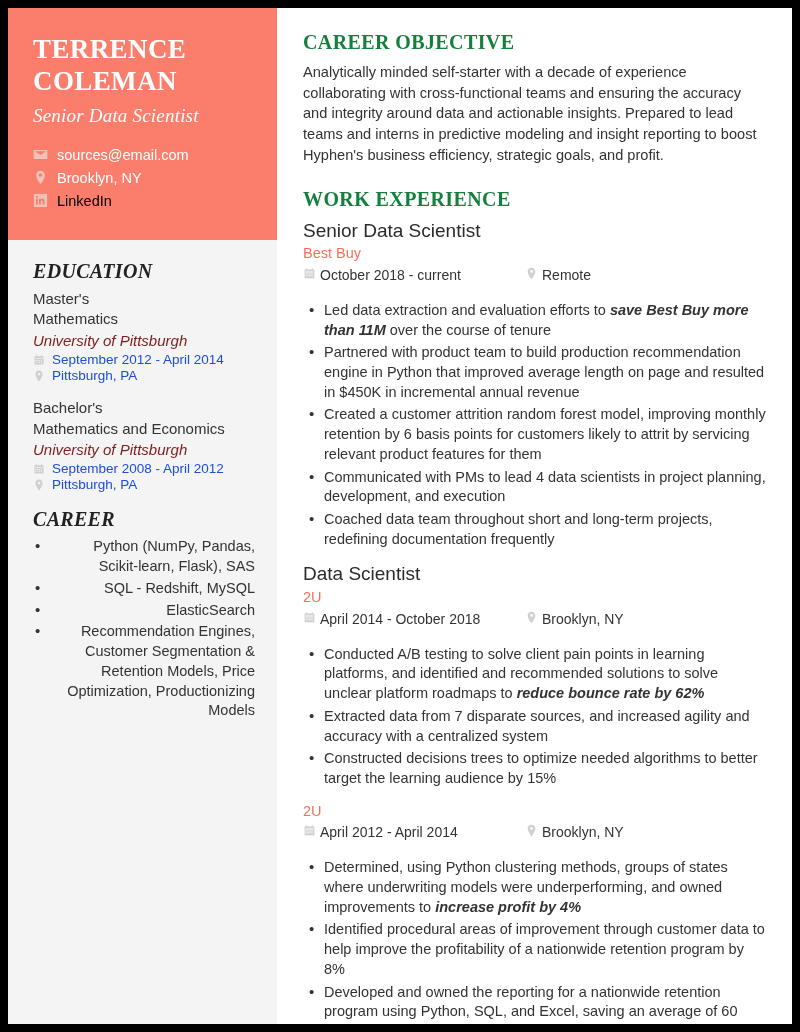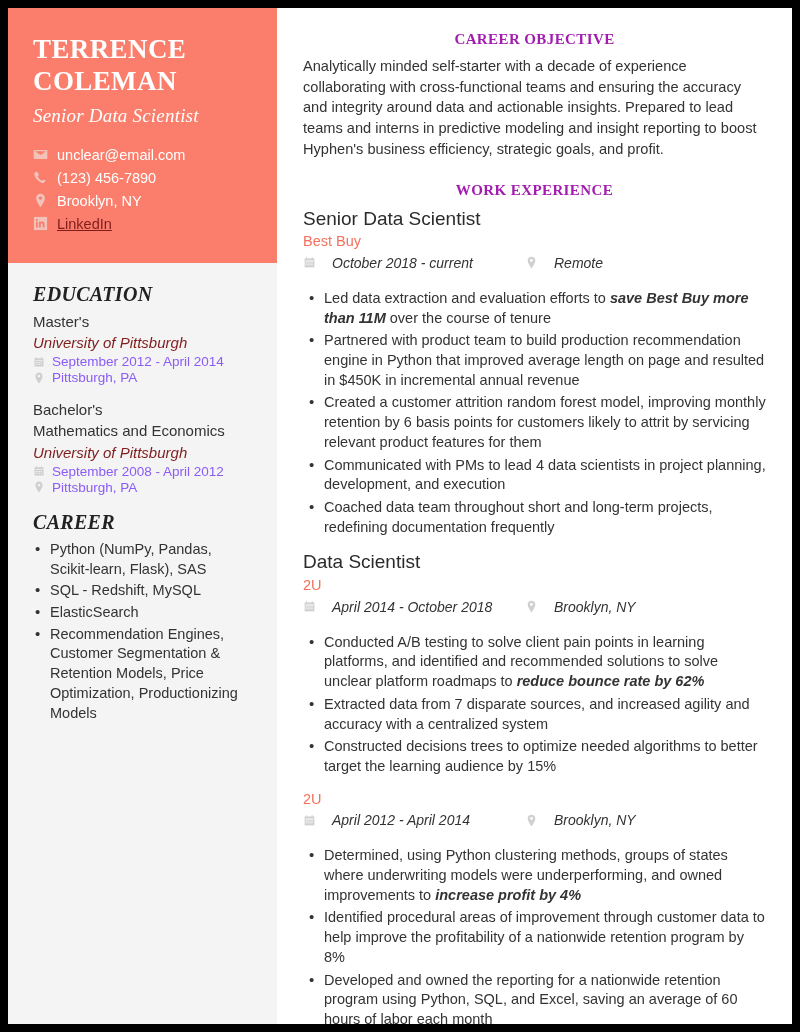"CAREER OBJECTIVE" .main-heading { color: #a21caf -> #15803d; font-size: 15px -> 20px; text-align: center -> none }
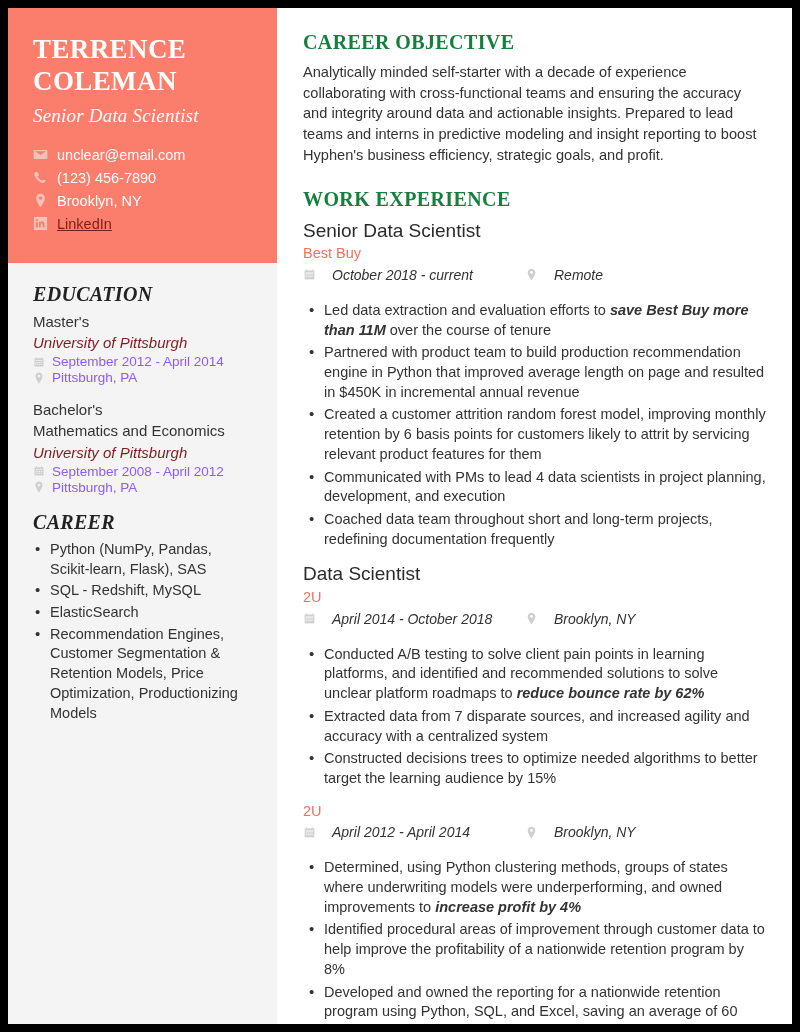"unclear@email.com" span { text: unclear@email.com -> sources@email.com }
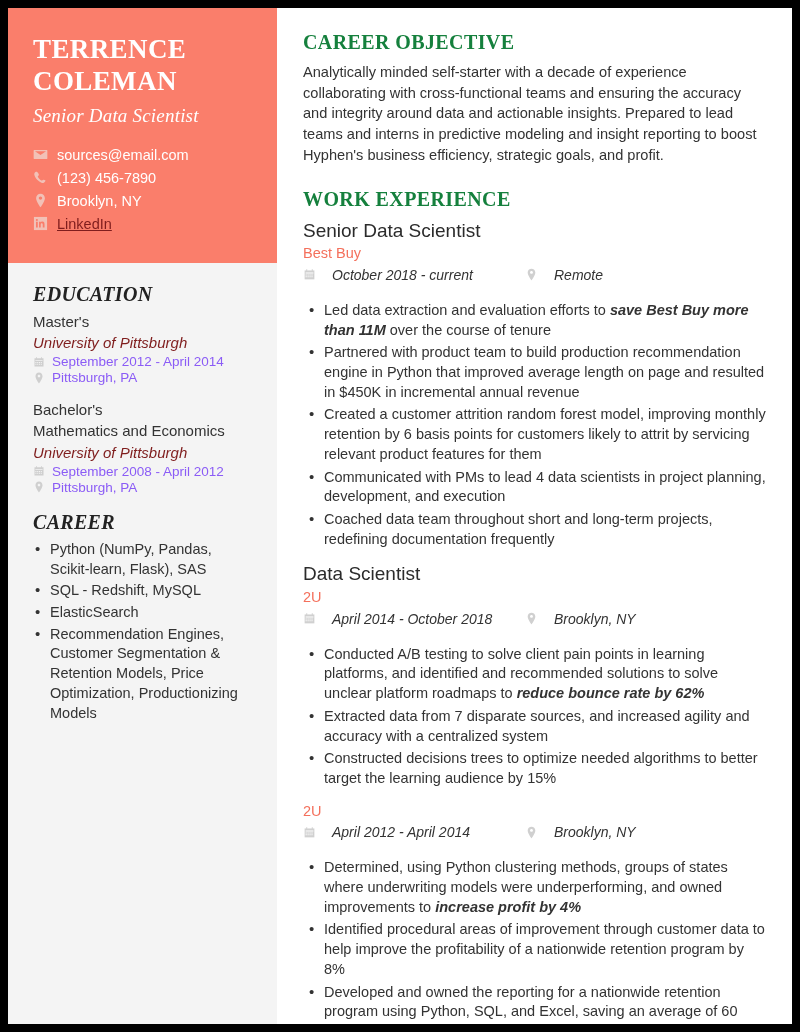"(123) 456-7890" div.contact-row { html: <div> <span> <svg> <path></path> </svg> </span> <span>(123) 456-7890</span> </div> -> none }
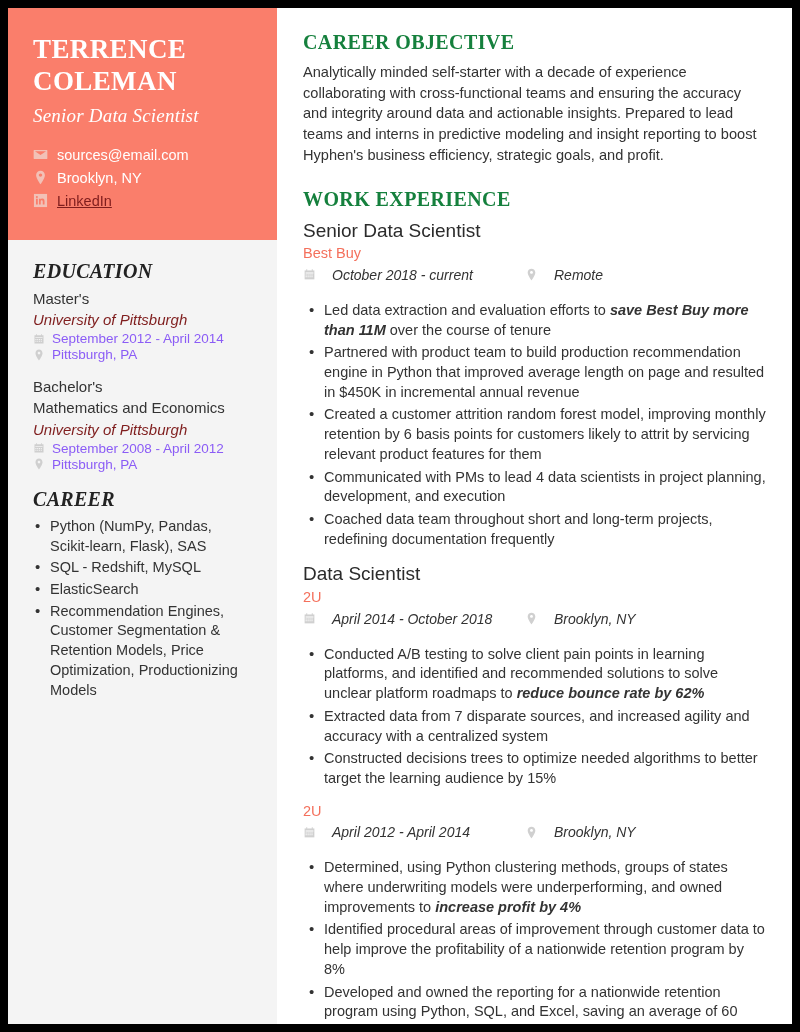"LinkedIn" .contact-link { color: #7f1d1d -> #000000; text-decoration: underline -> none }
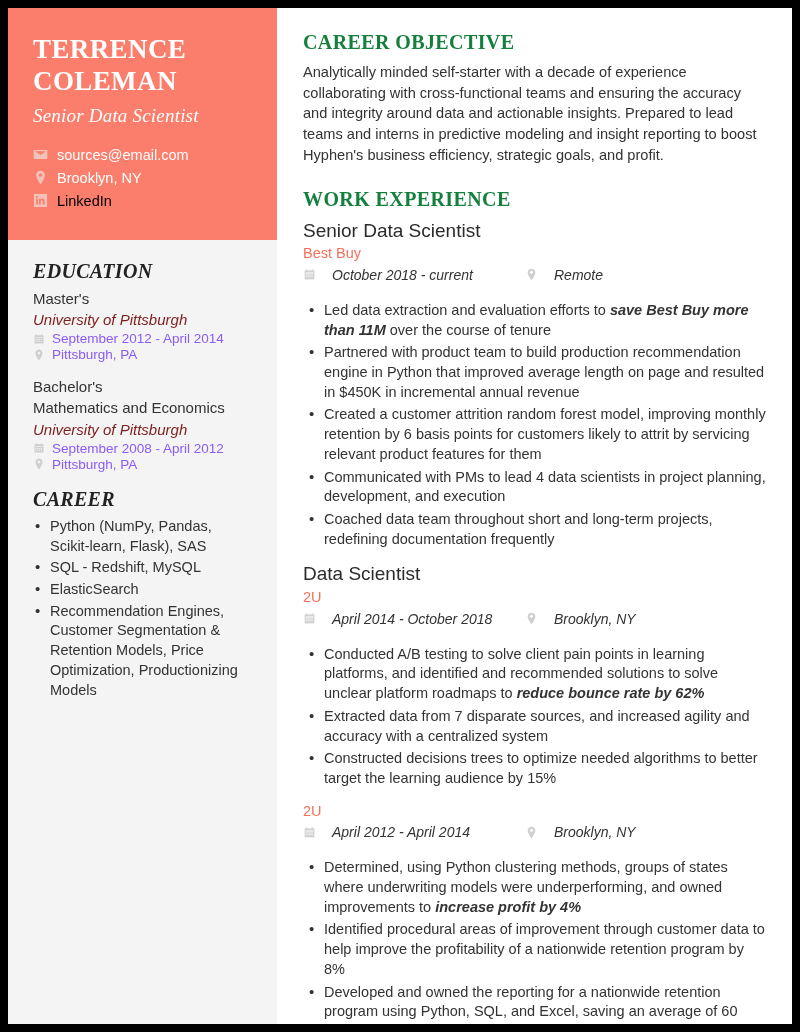"October 2018 - current" .job-meta .cell { align-items: center -> none; font-style: italic -> none; gap: 16px -> 4px }
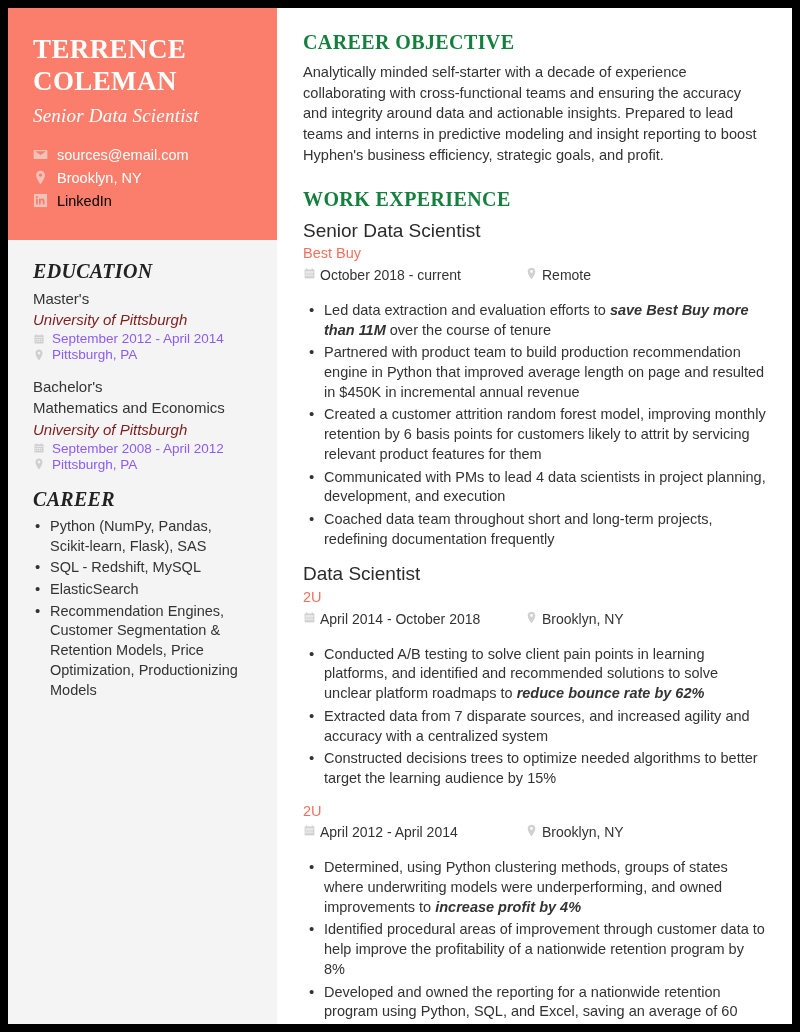"Mathematics" div.edu-field { html: none -> <div>Mathematics</div> }
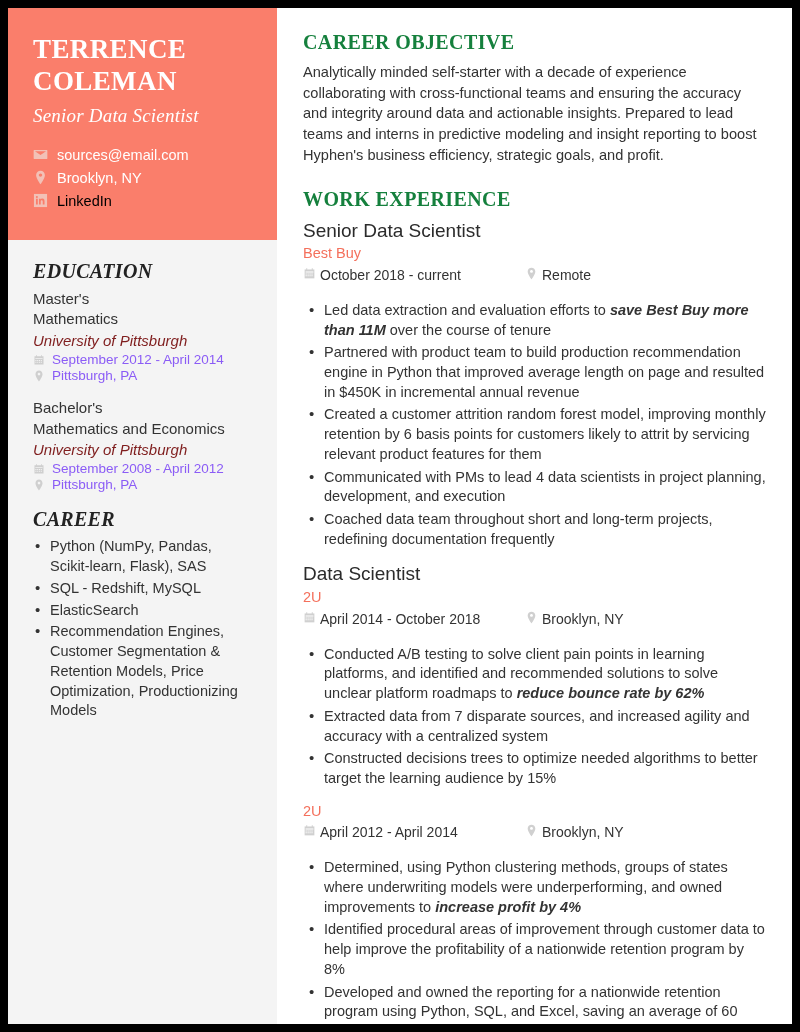"September 2012 - April 2014" .meta-row { color: #8b5cf6 -> #1d4ed8 }
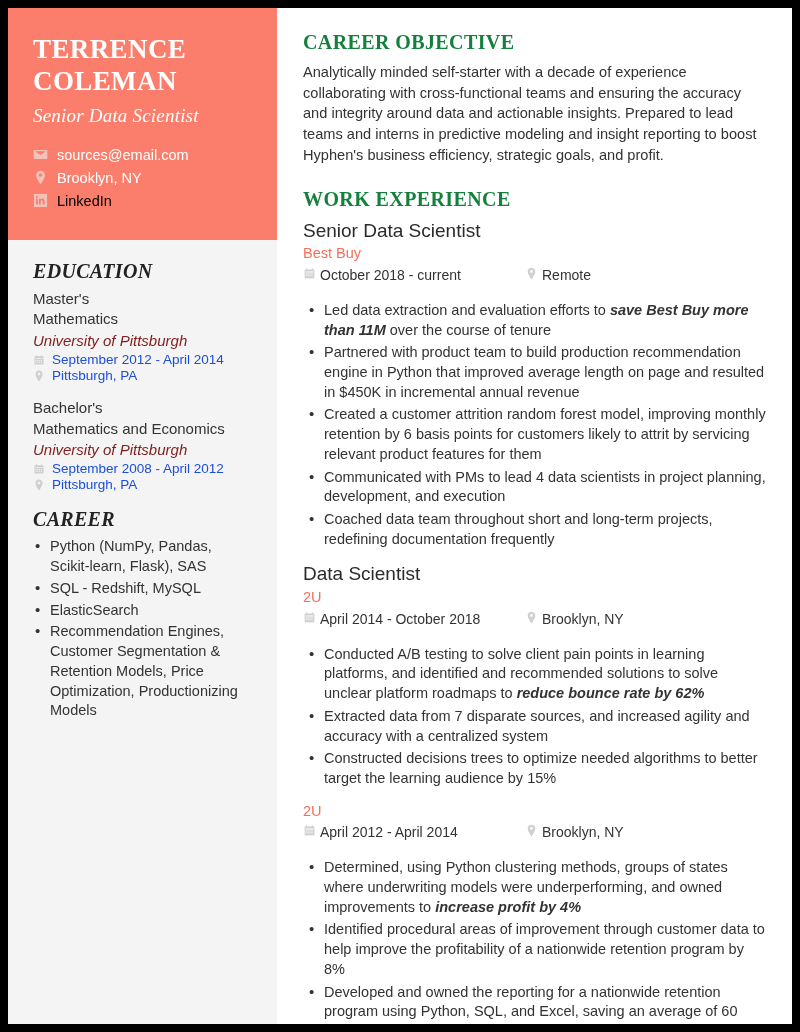"Python (NumPy, Pandas, Scikit-learn," ul.bullets { text-align: none -> right }
